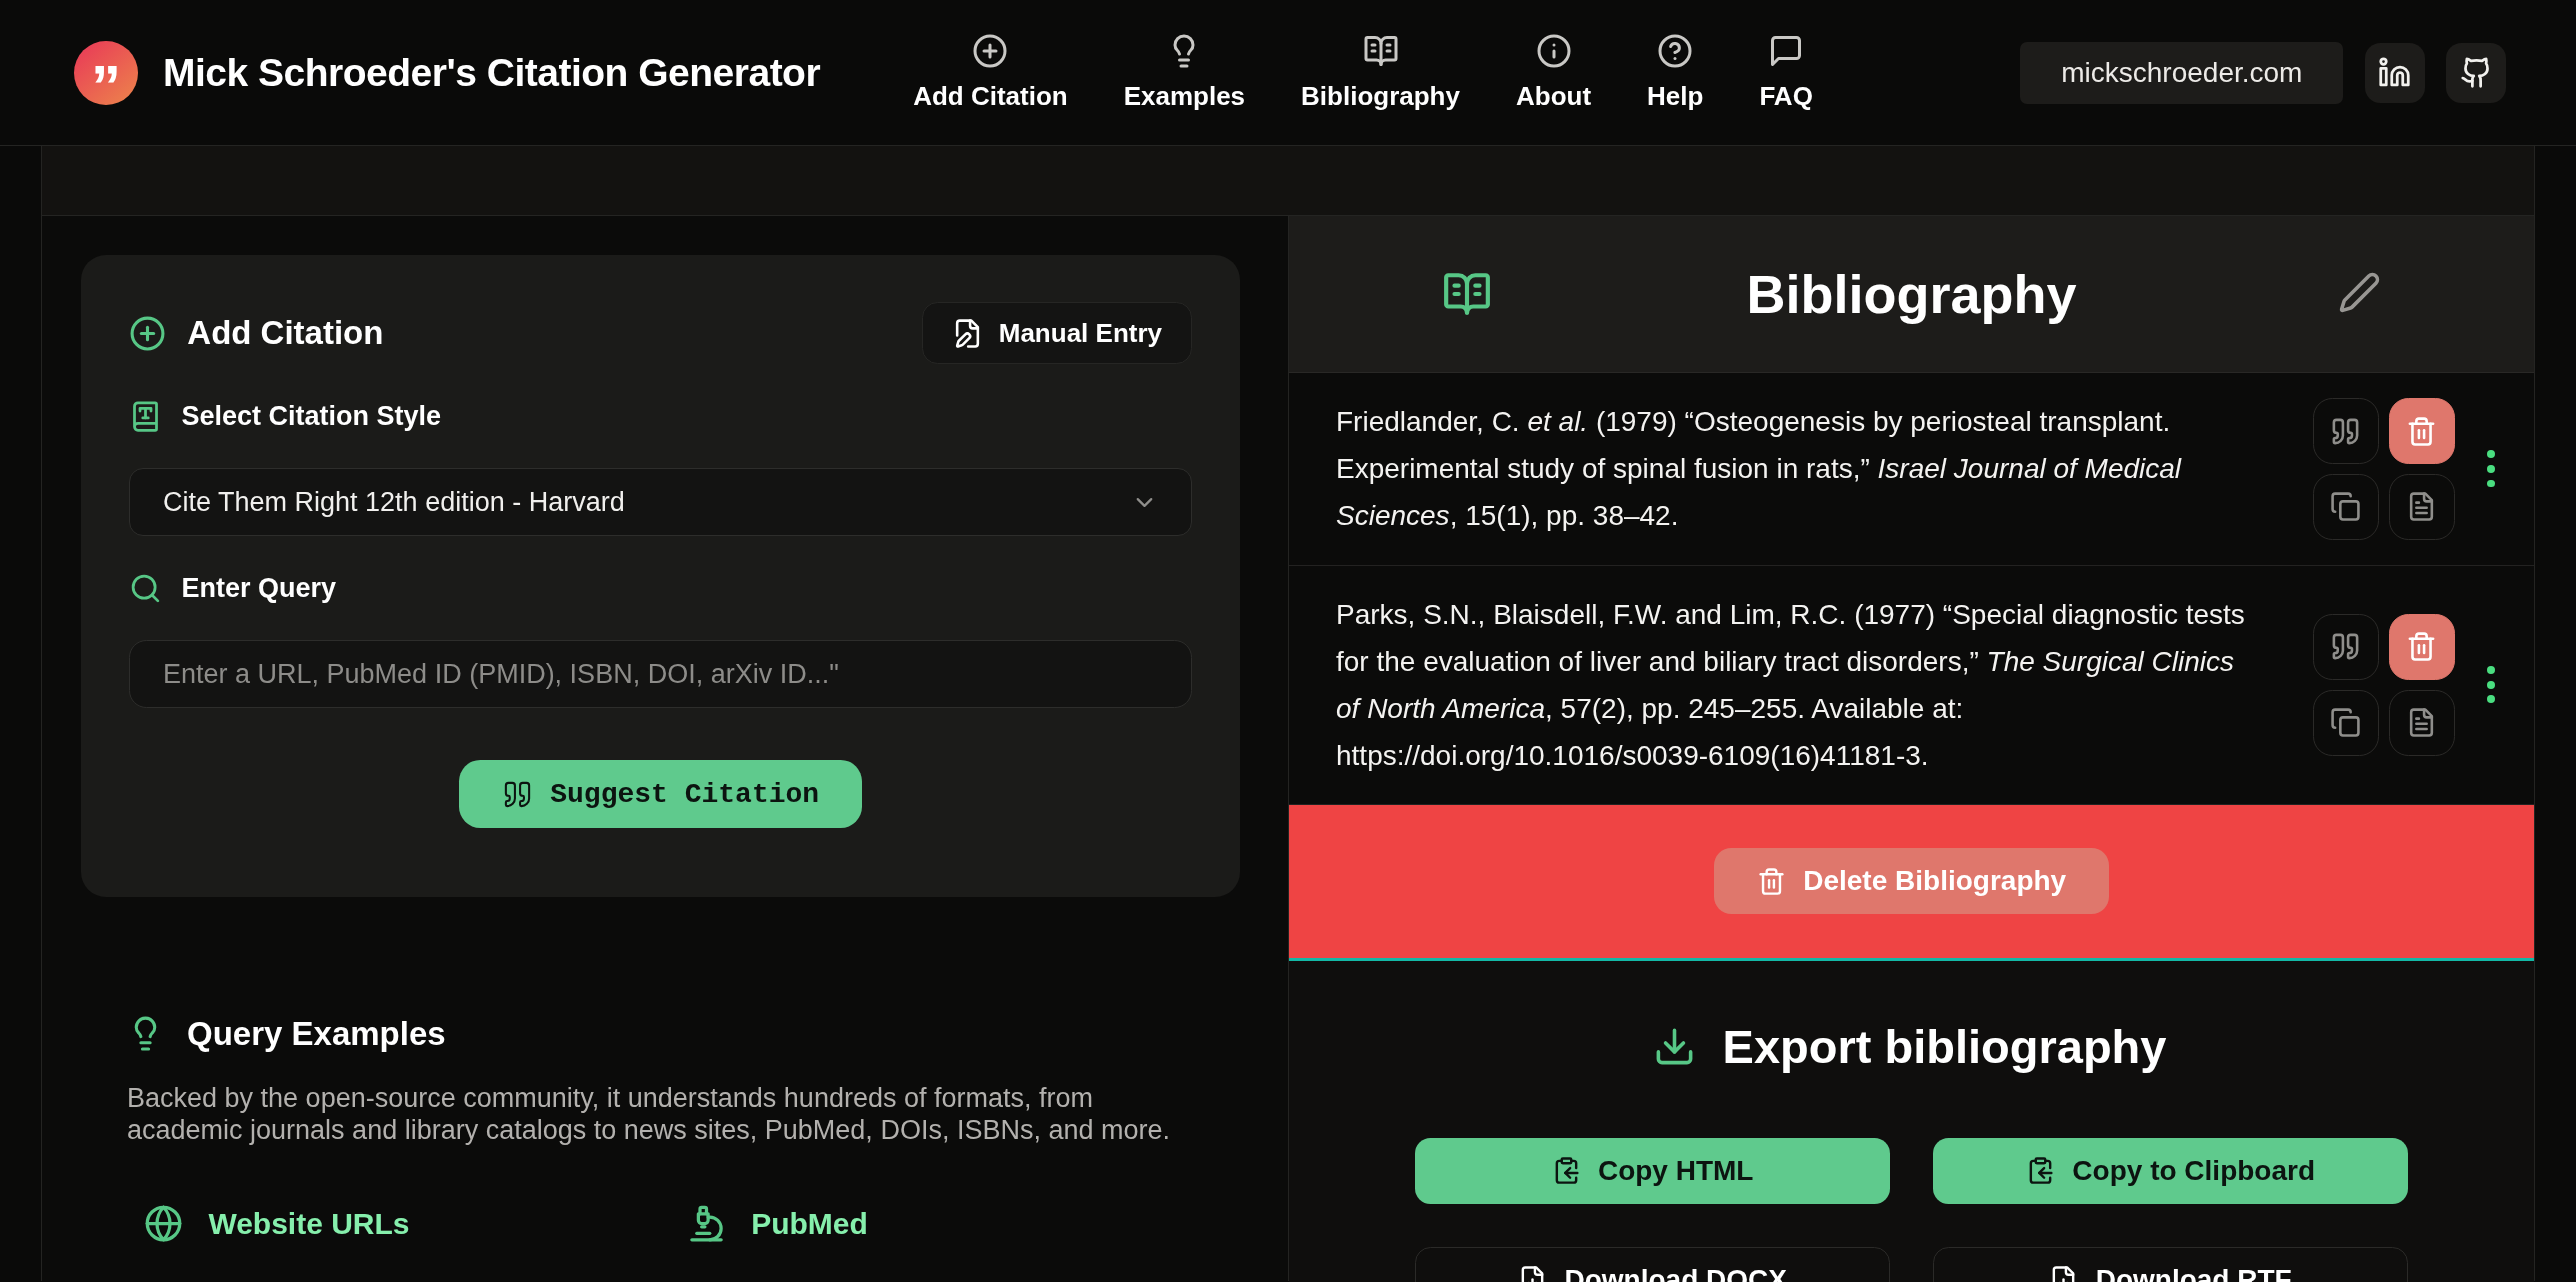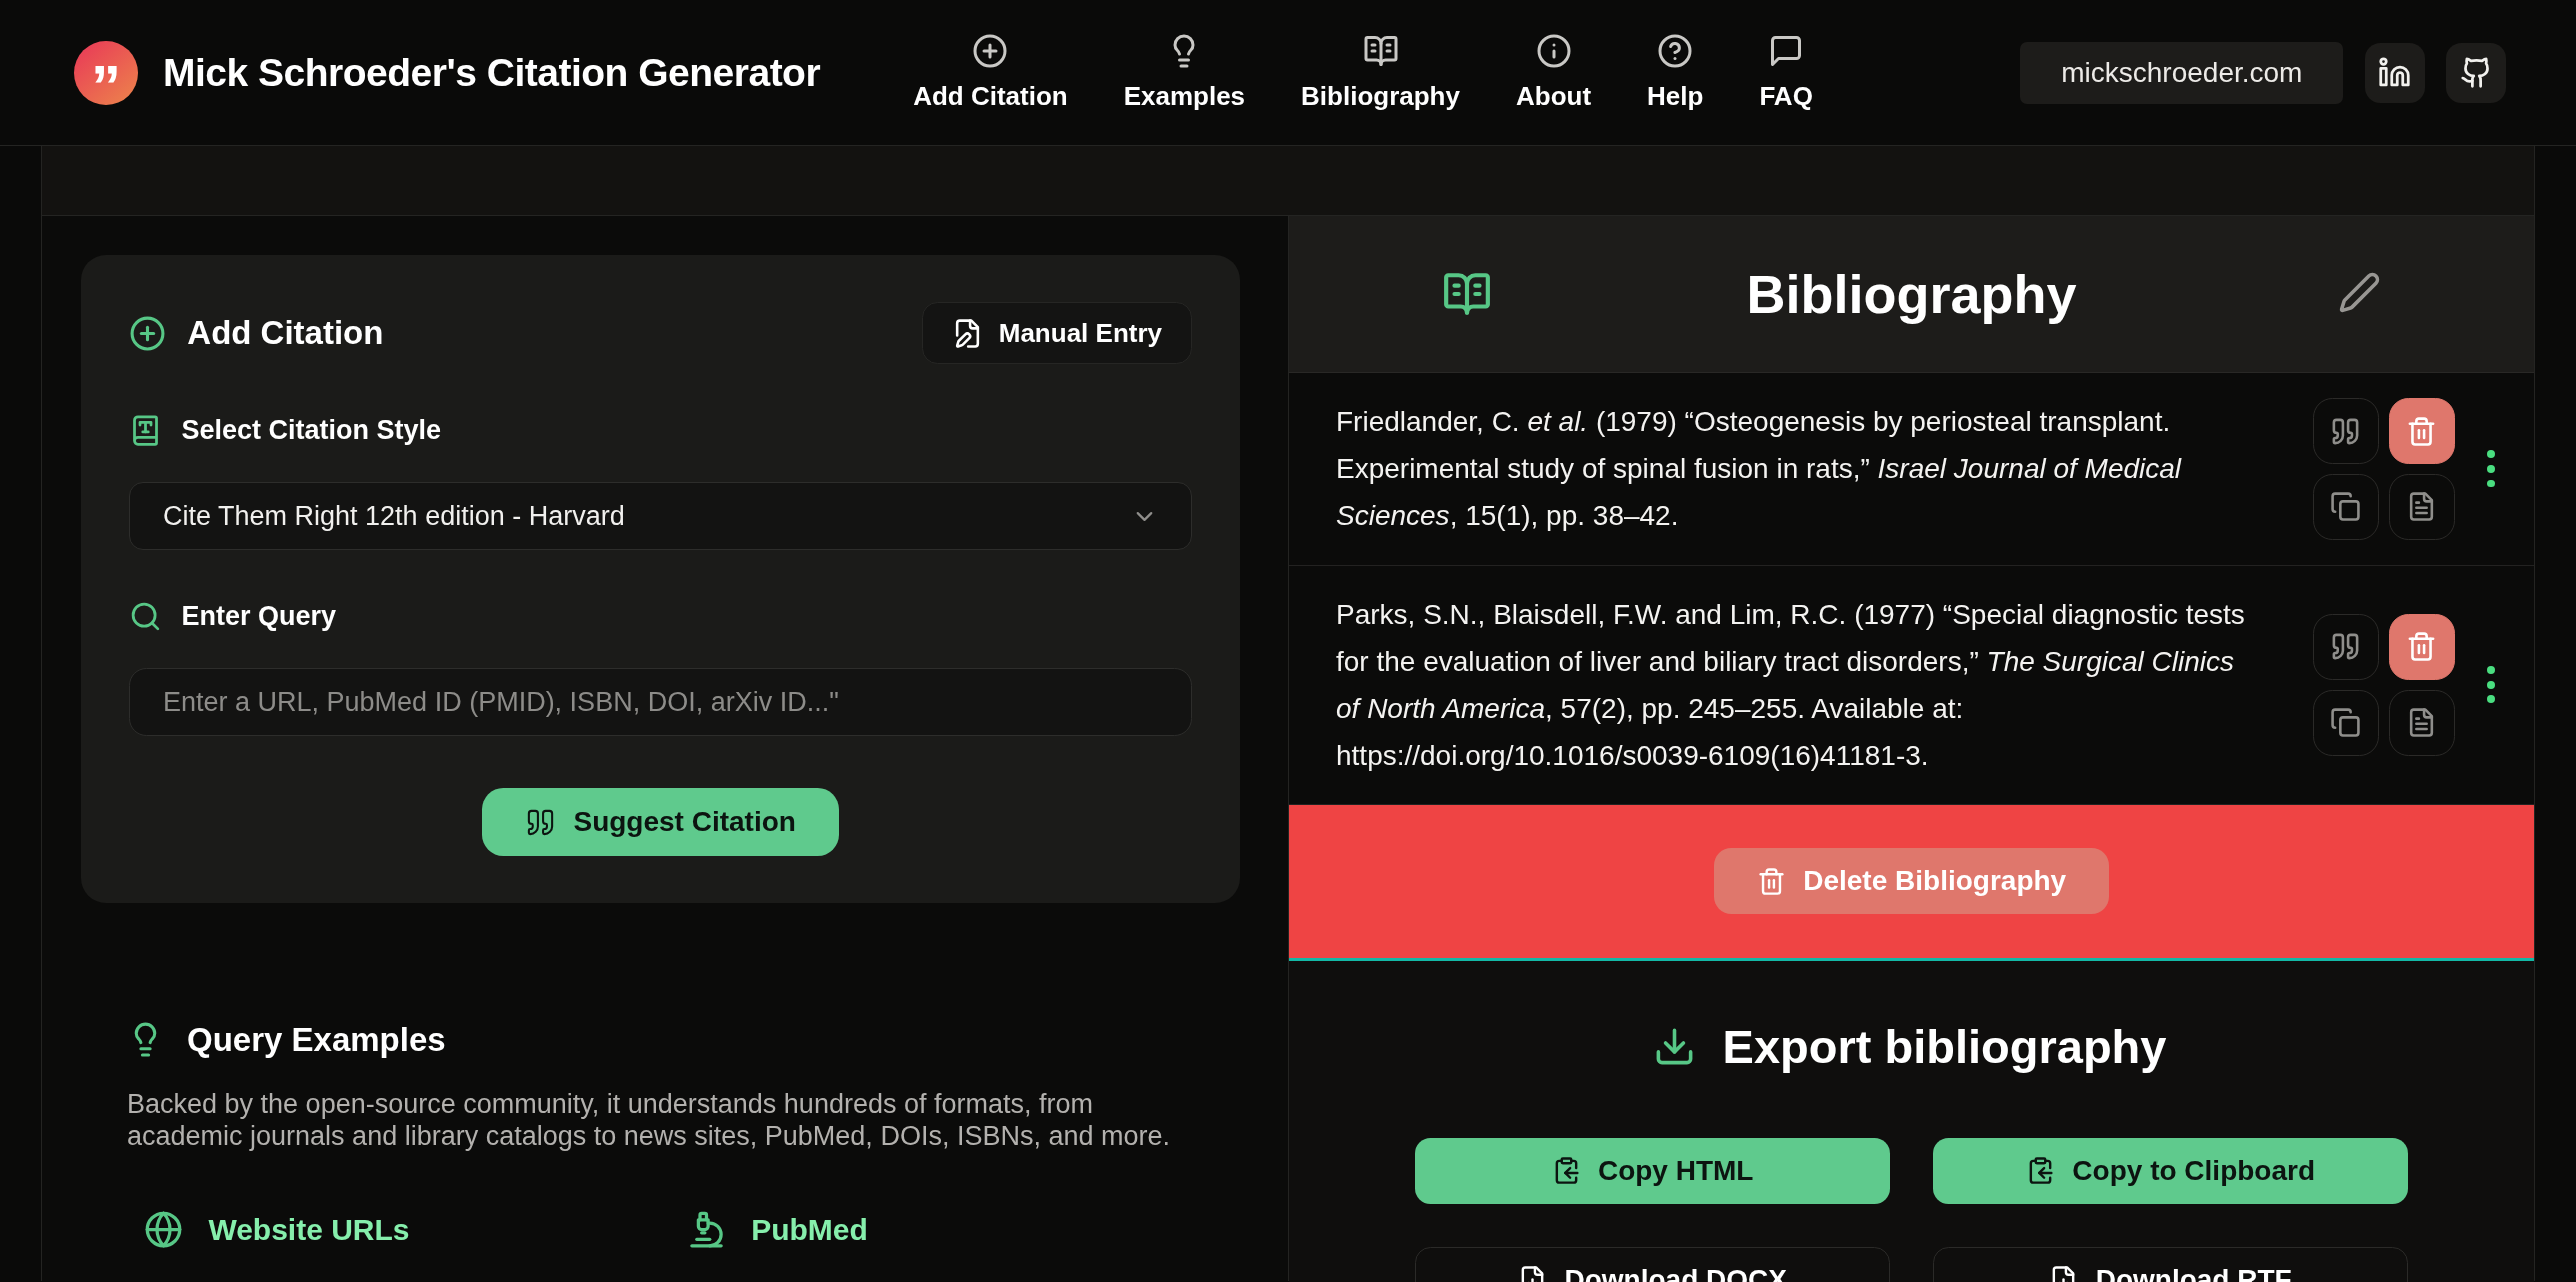"Select Citation Style" .field-label { margin-top: 50px -> 36px }
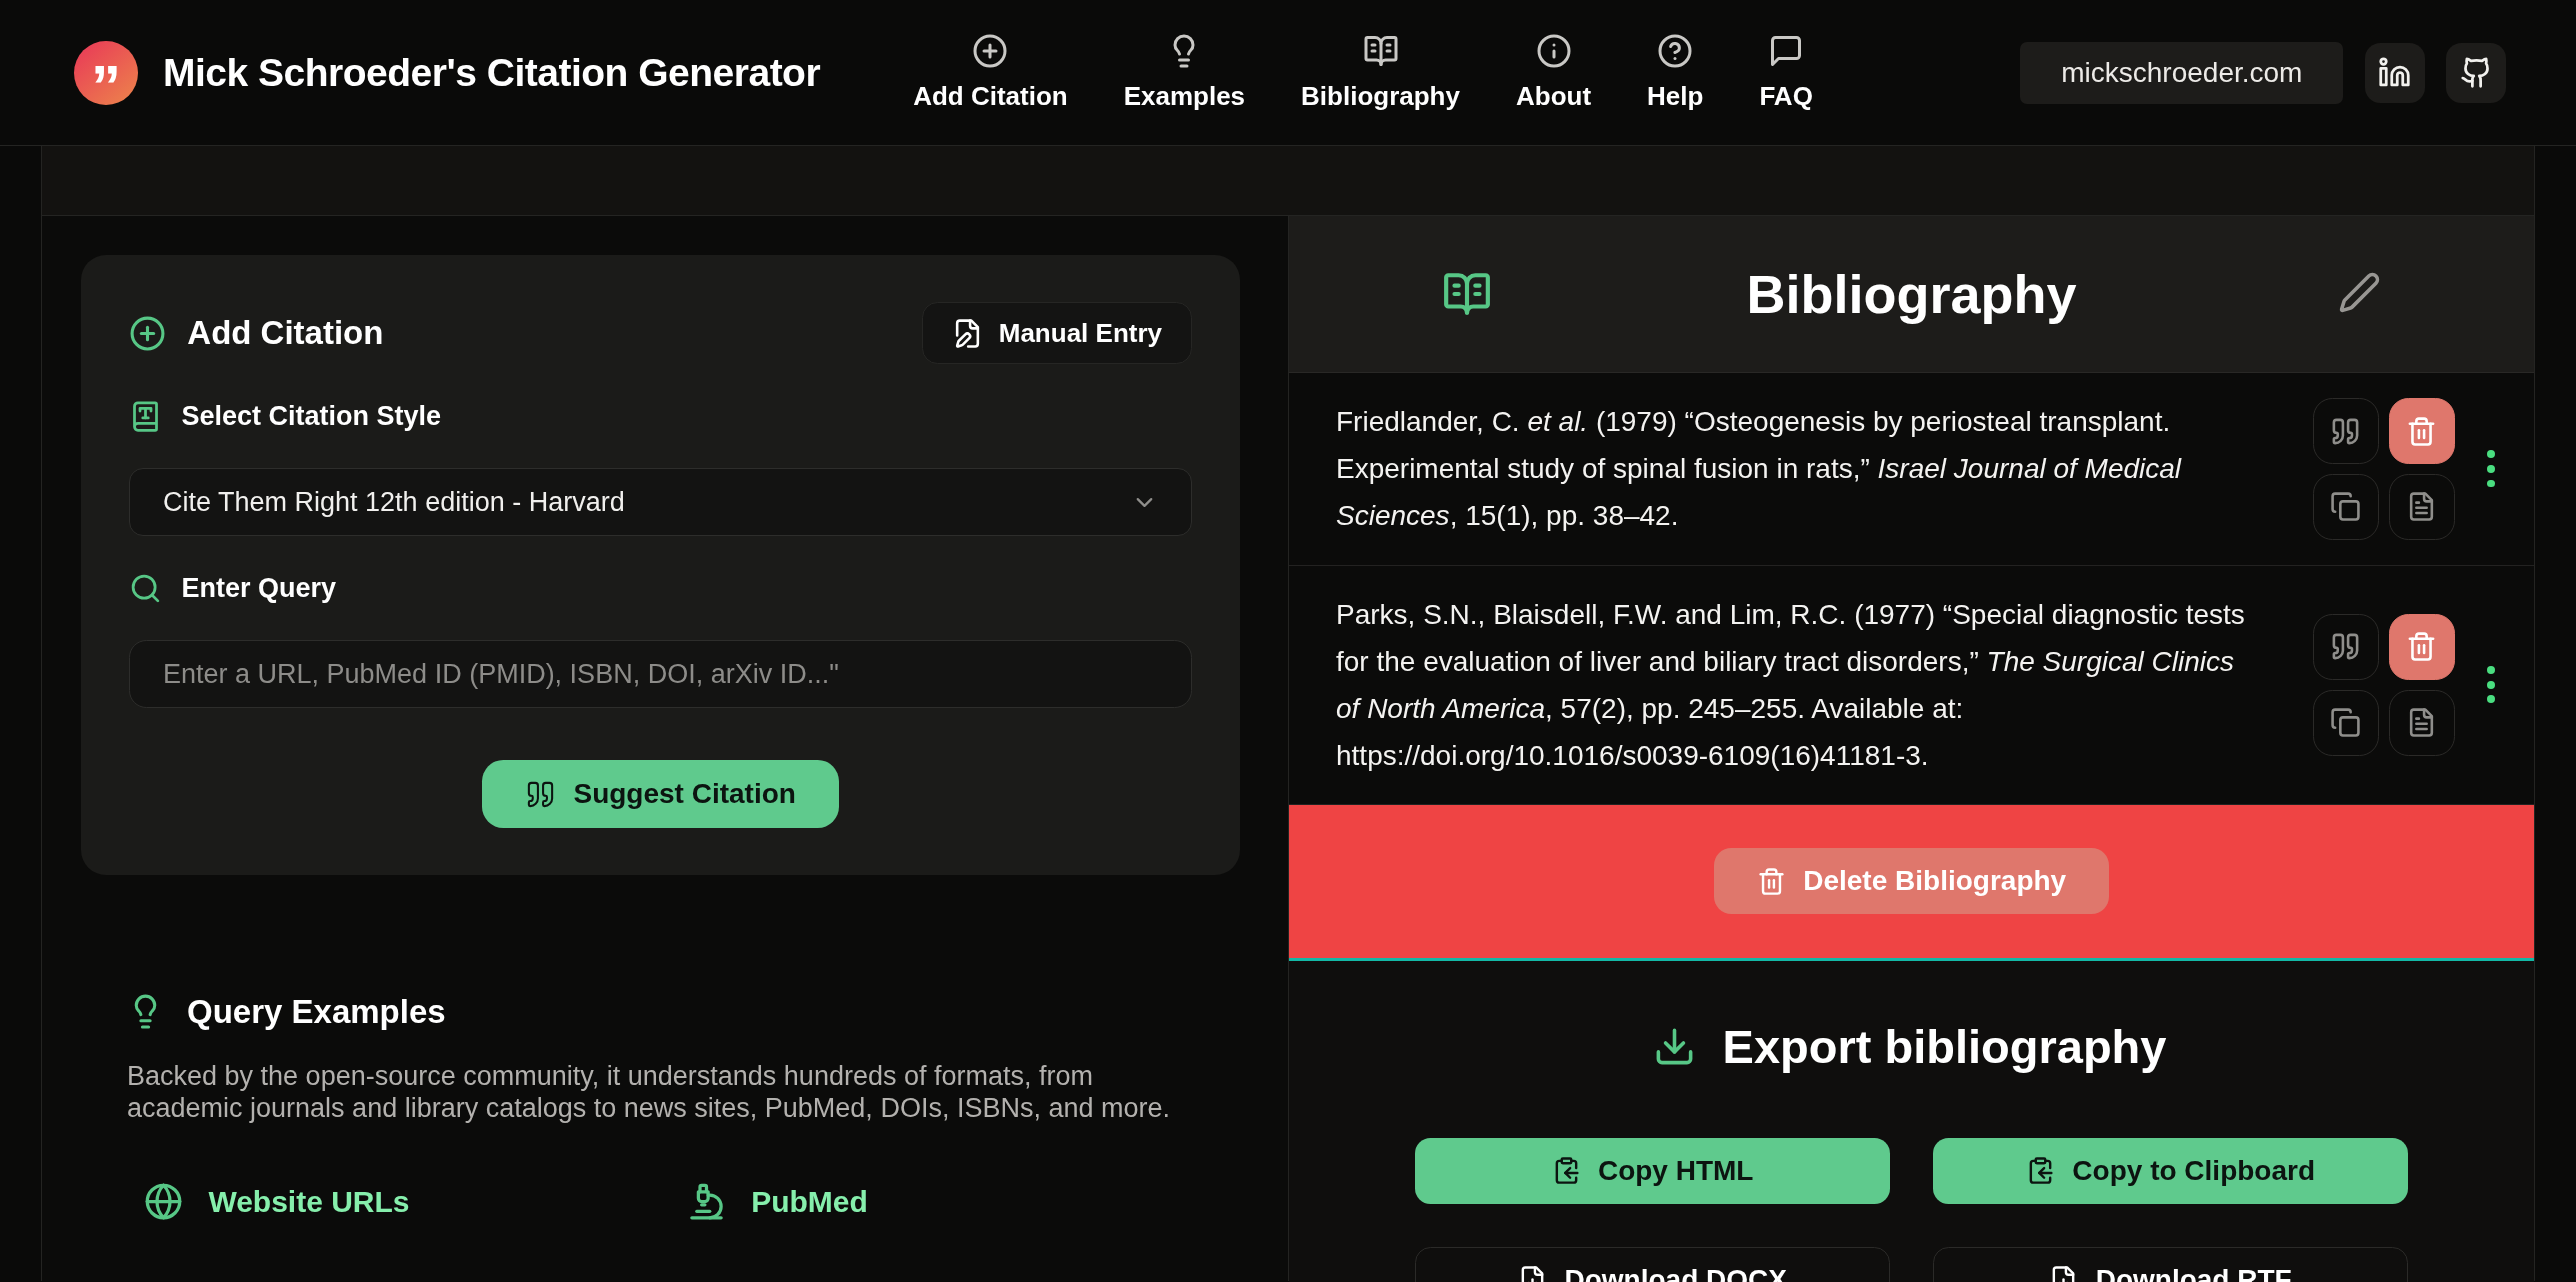"Suggest Citation" .suggest-btn { font-family: Liberation Sans, sans-serif -> Liberation Mono, monospace; margin: 52px auto 0 -> 52px auto 22px }
